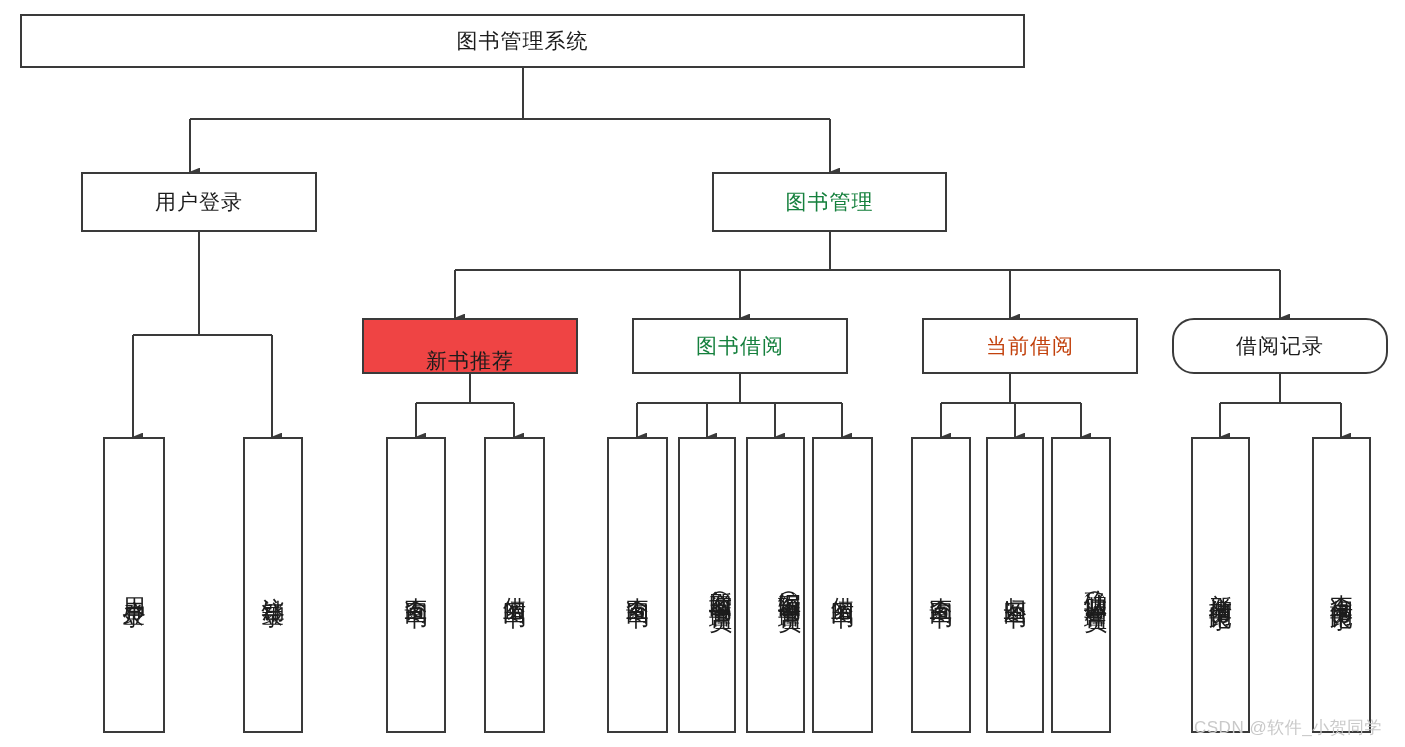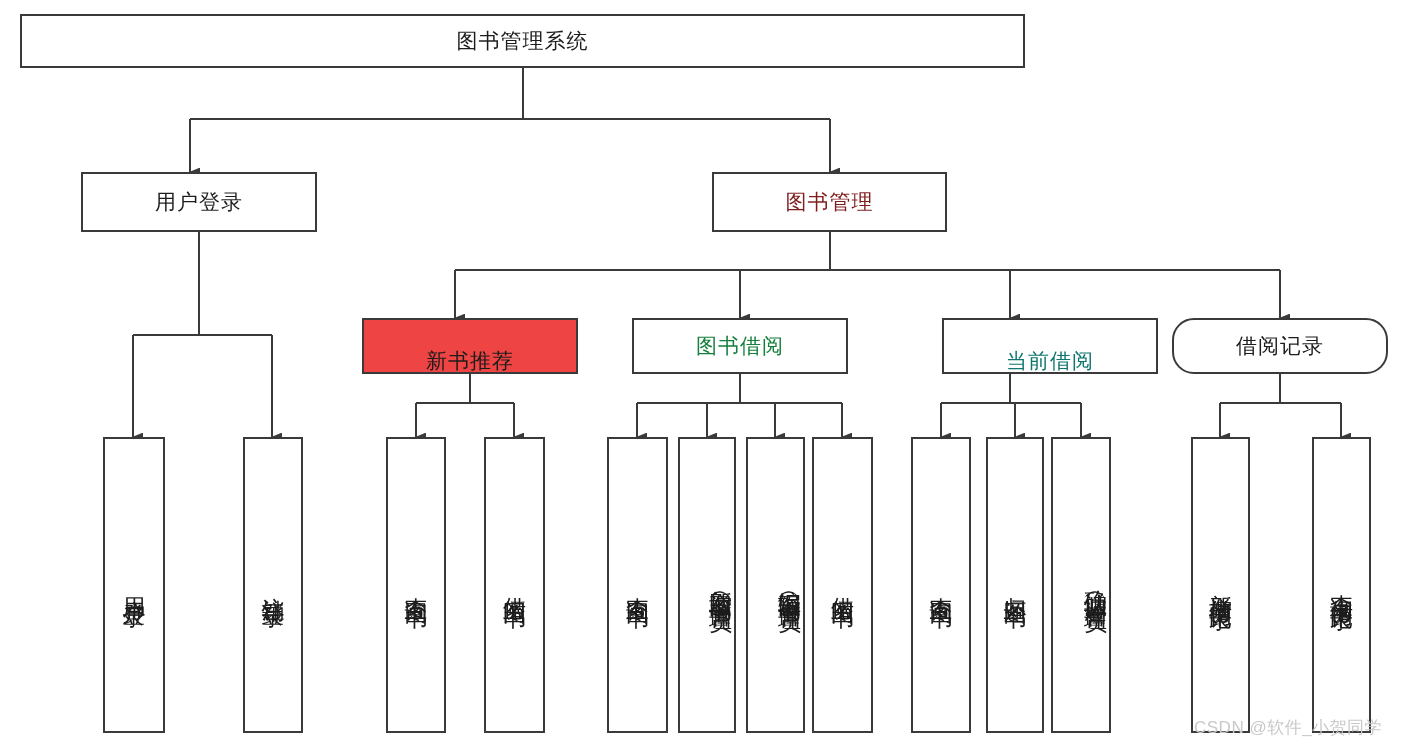"图书管理" div.node { color: #7f1d1d -> #15803d }
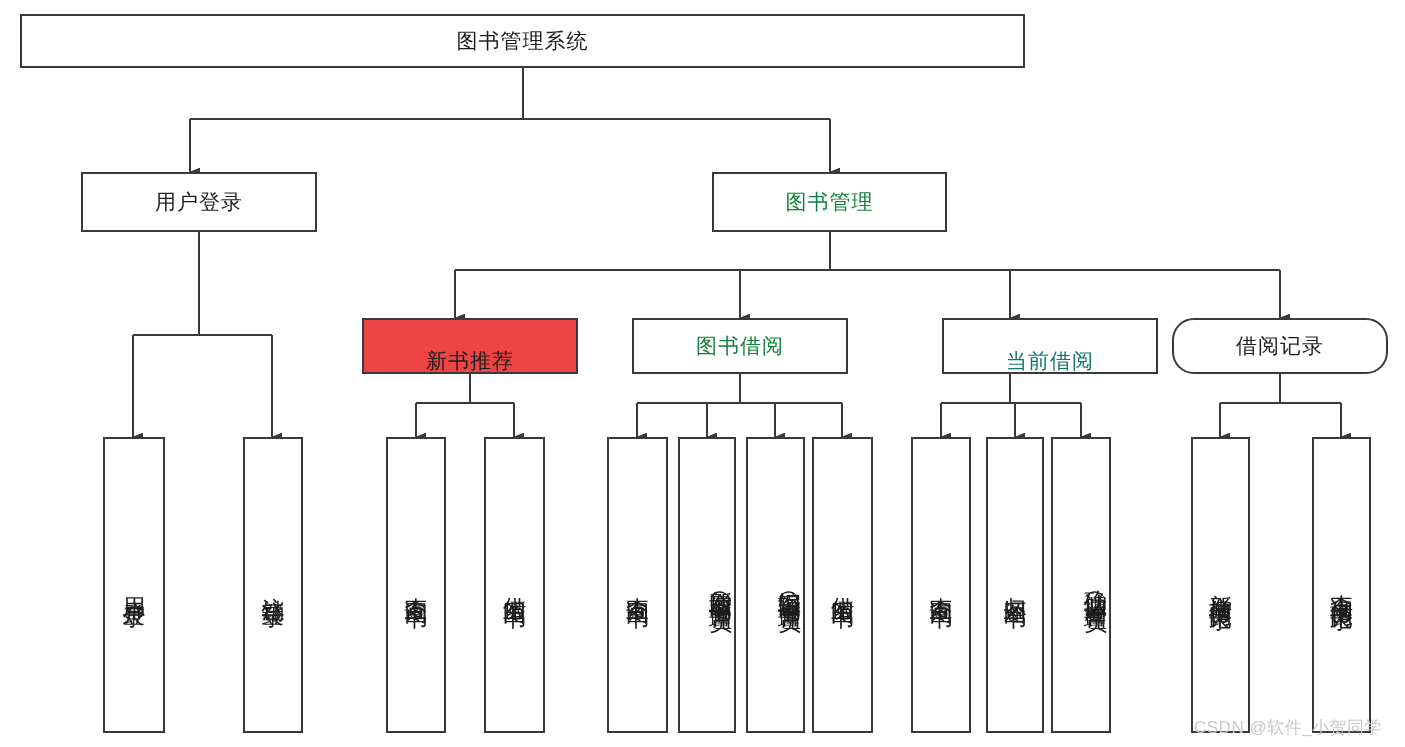"当前借阅" div.node { align-items: flex-end -> none; color: #0f766e -> #c2410c; left: 942px -> 922px }
